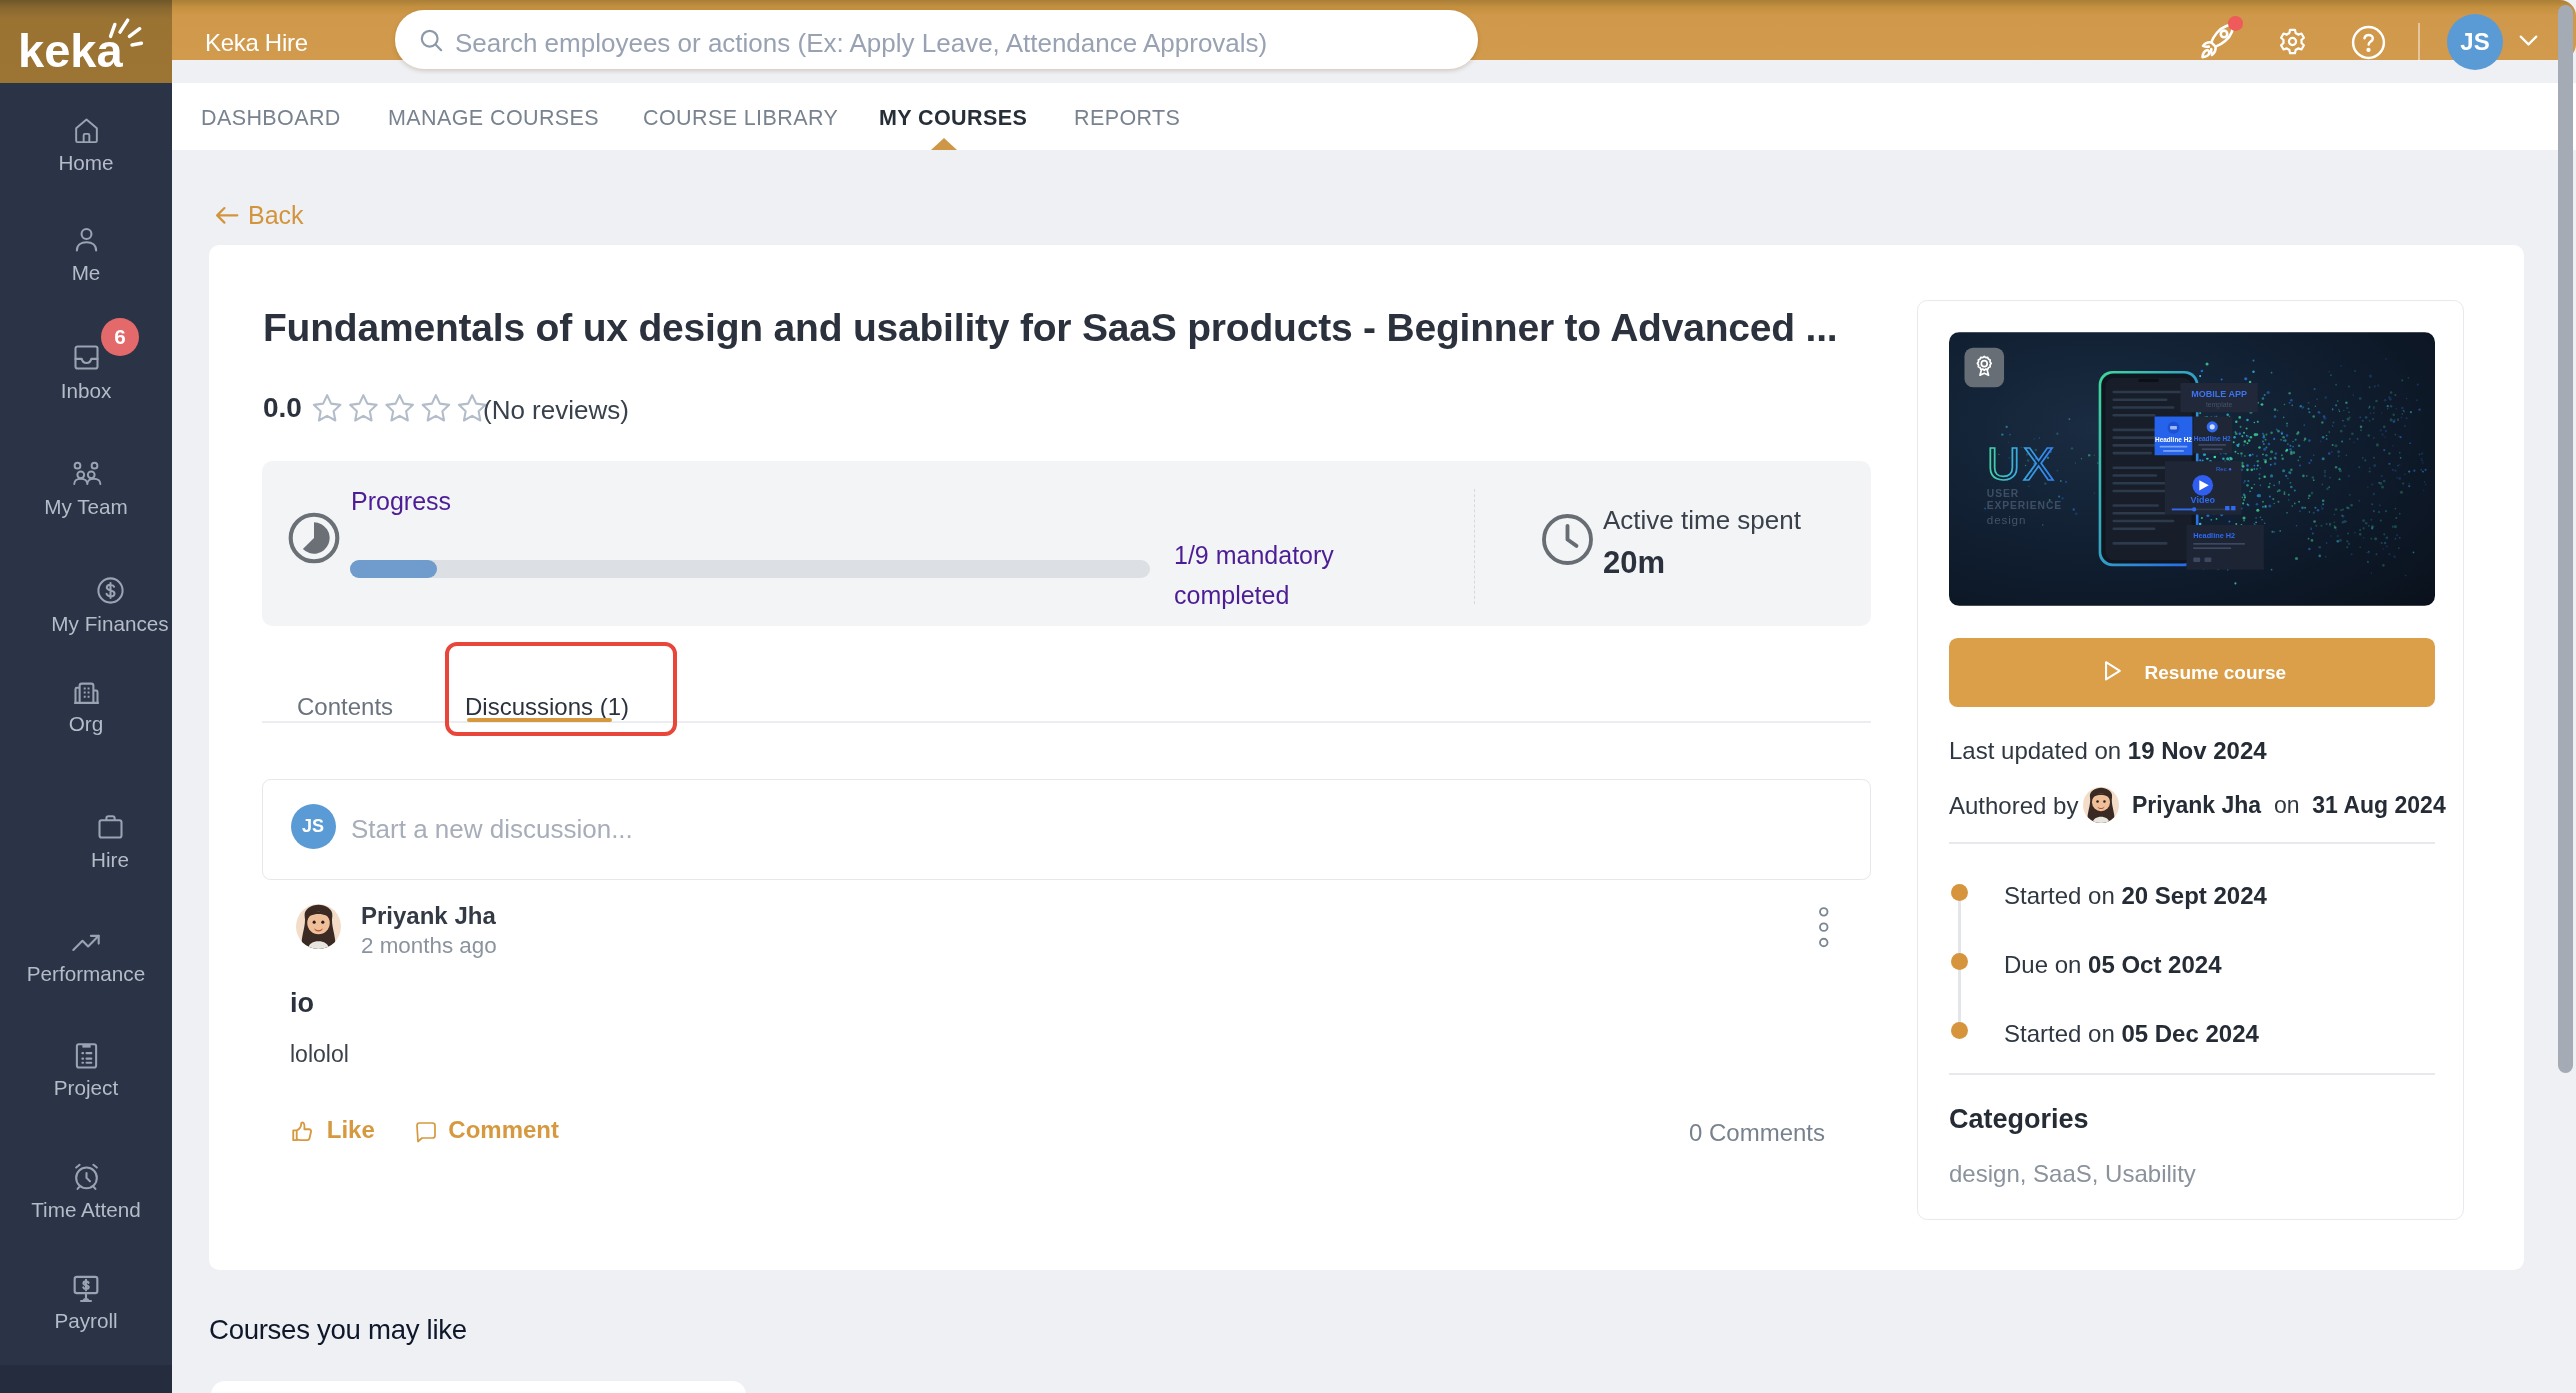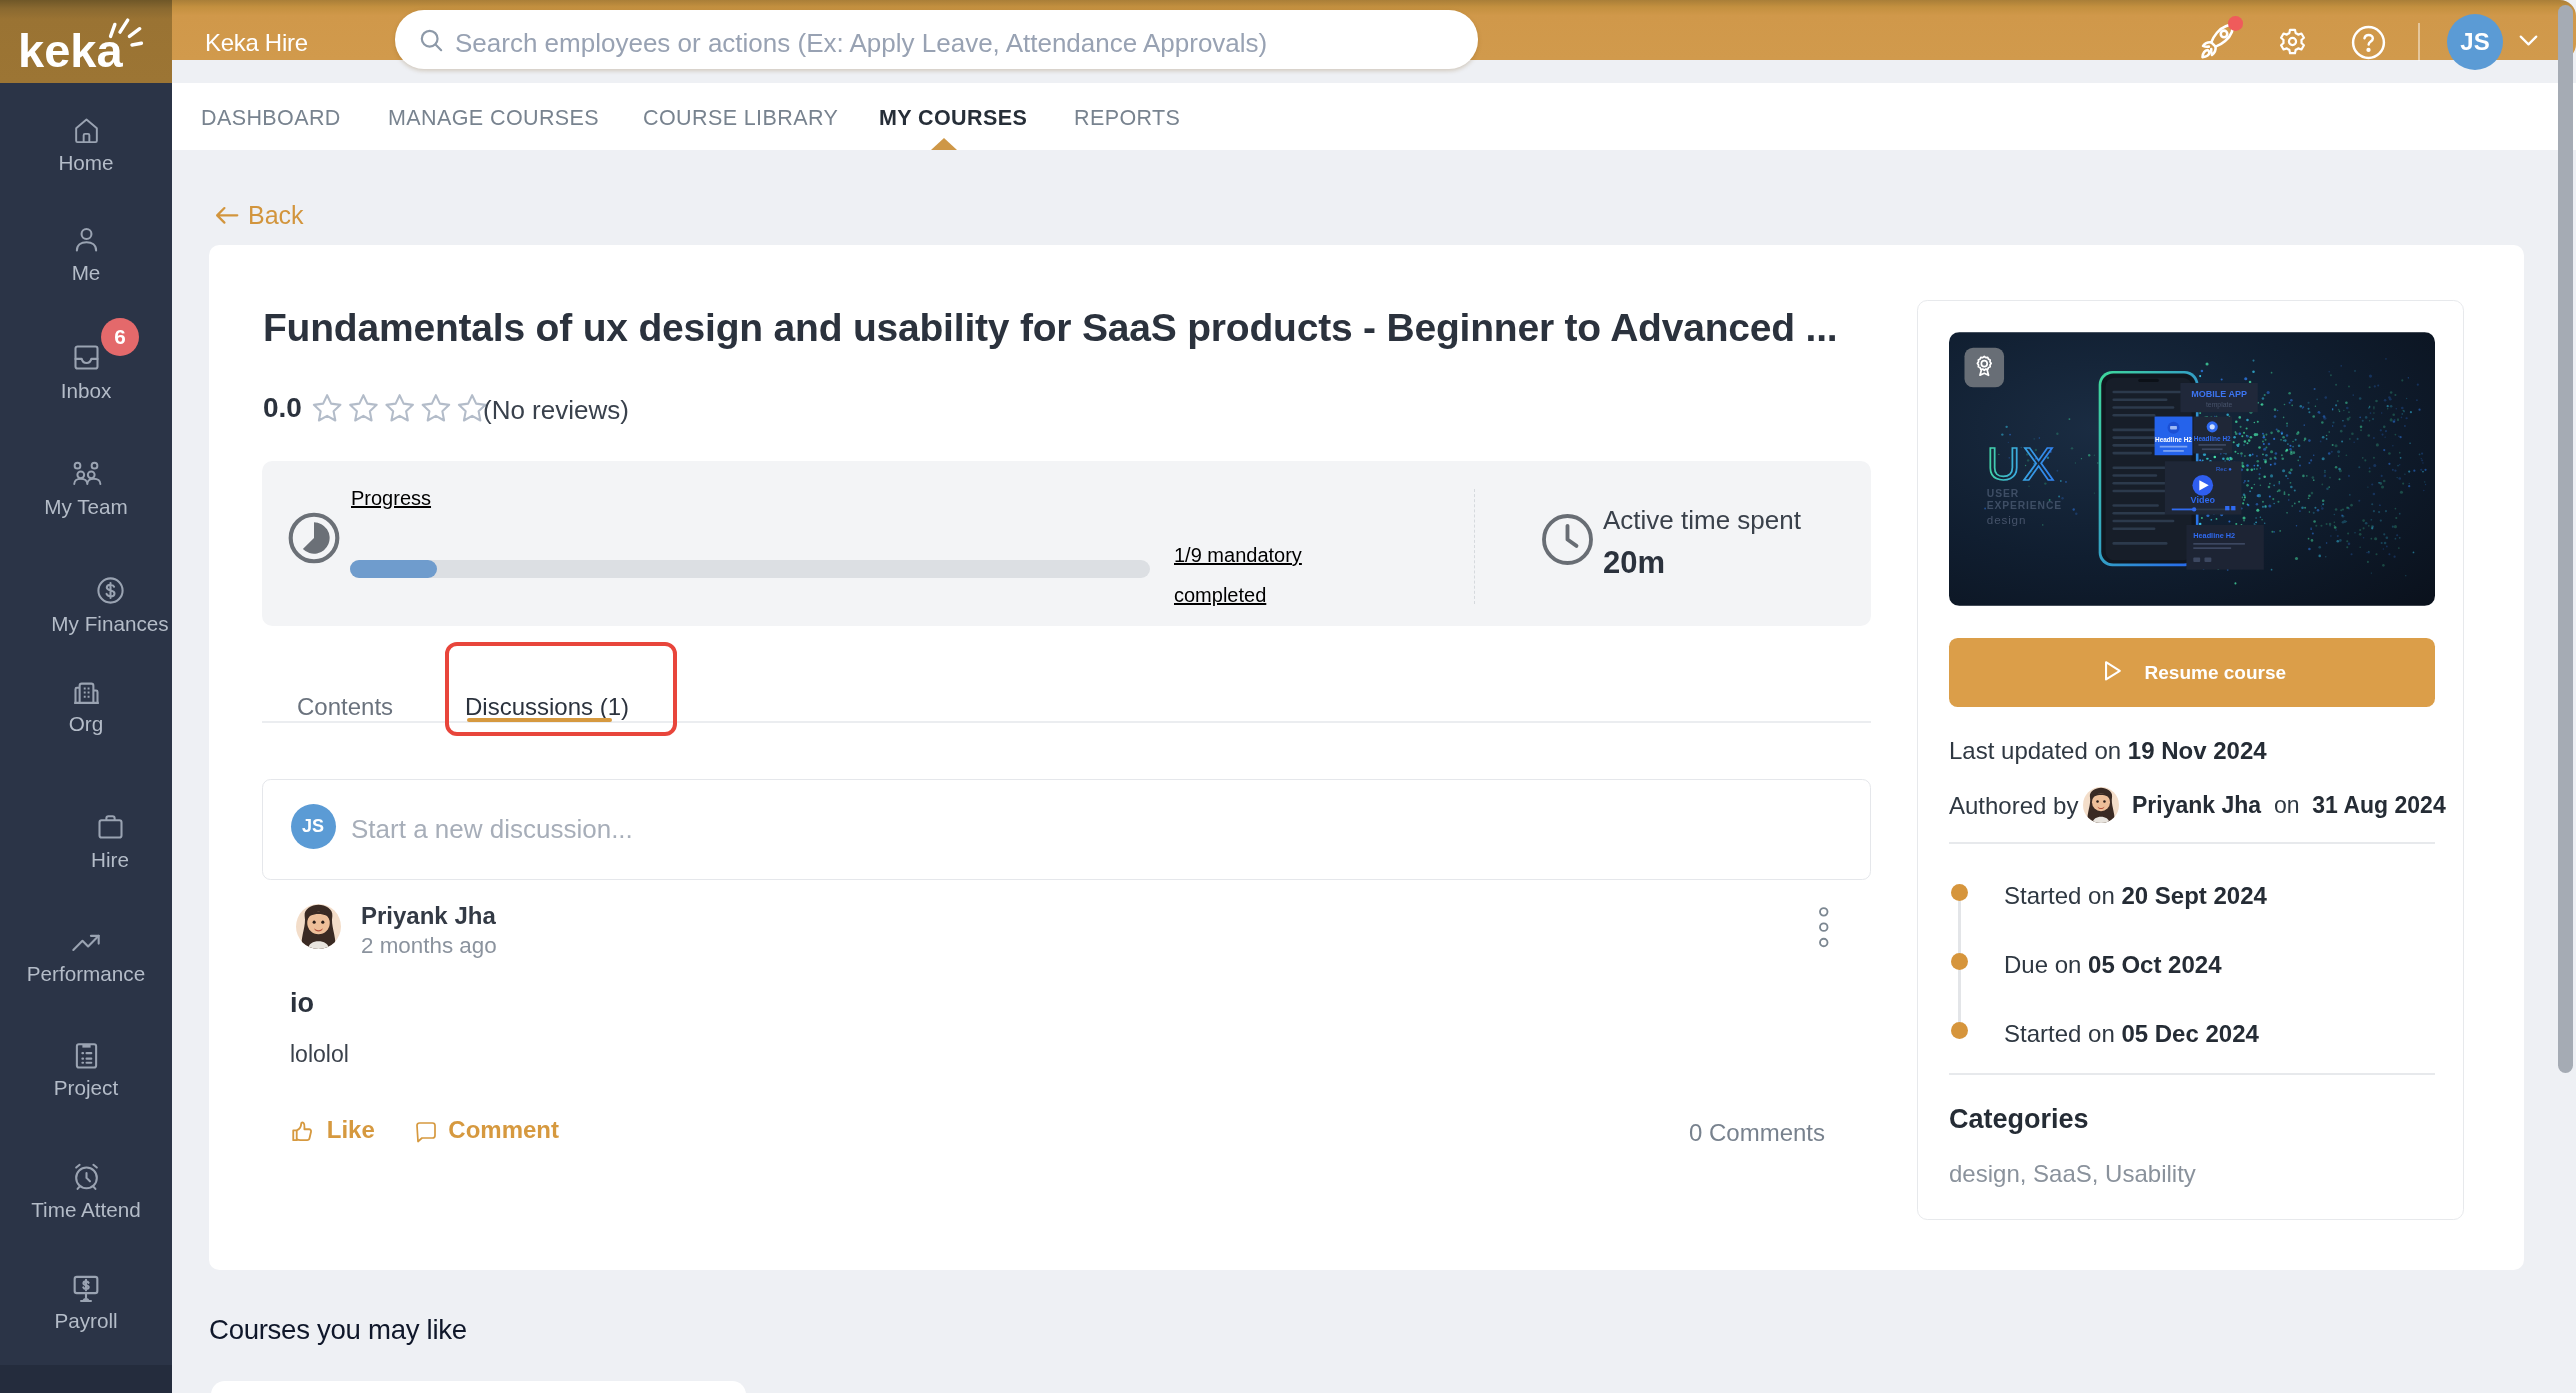"Progress" .pgtext { color: #000000 -> #4c1d95; font-size: 20px -> 25px; text-decoration: underline -> none }
